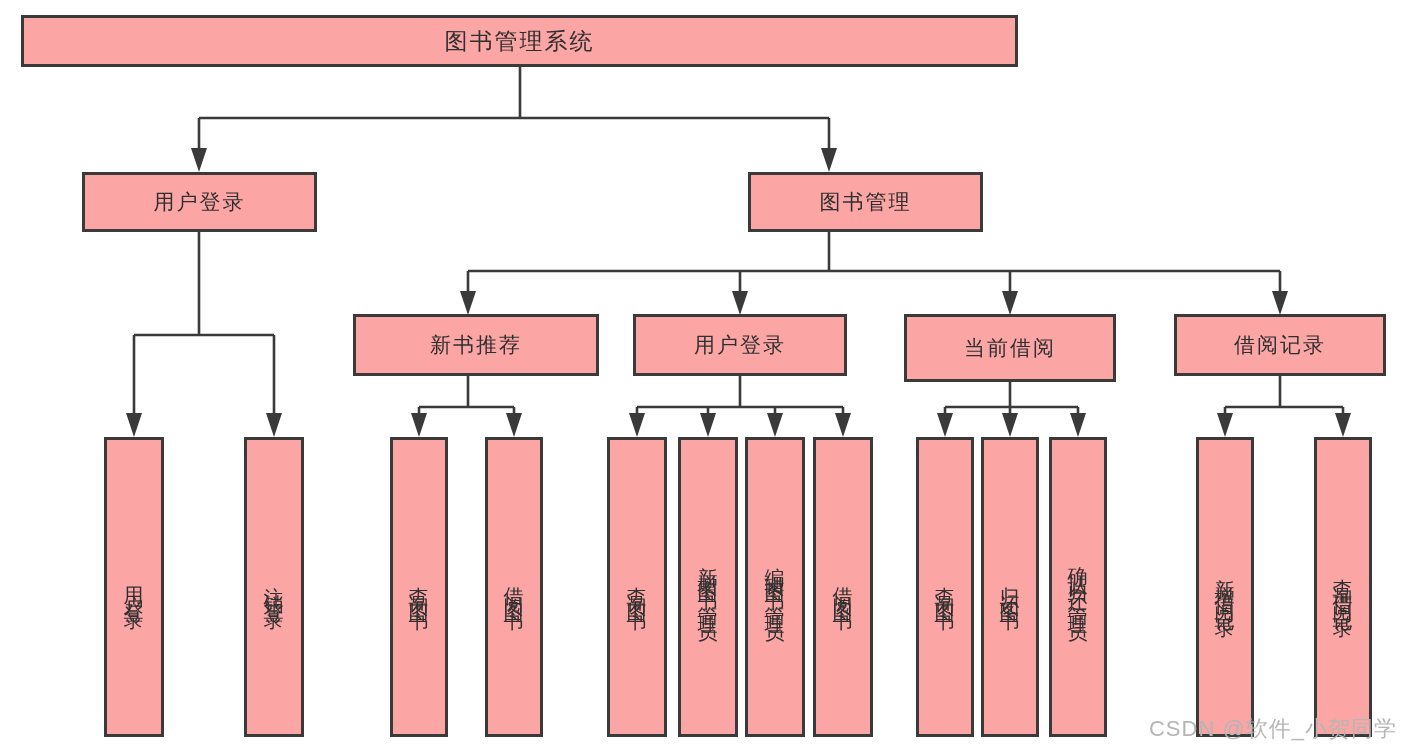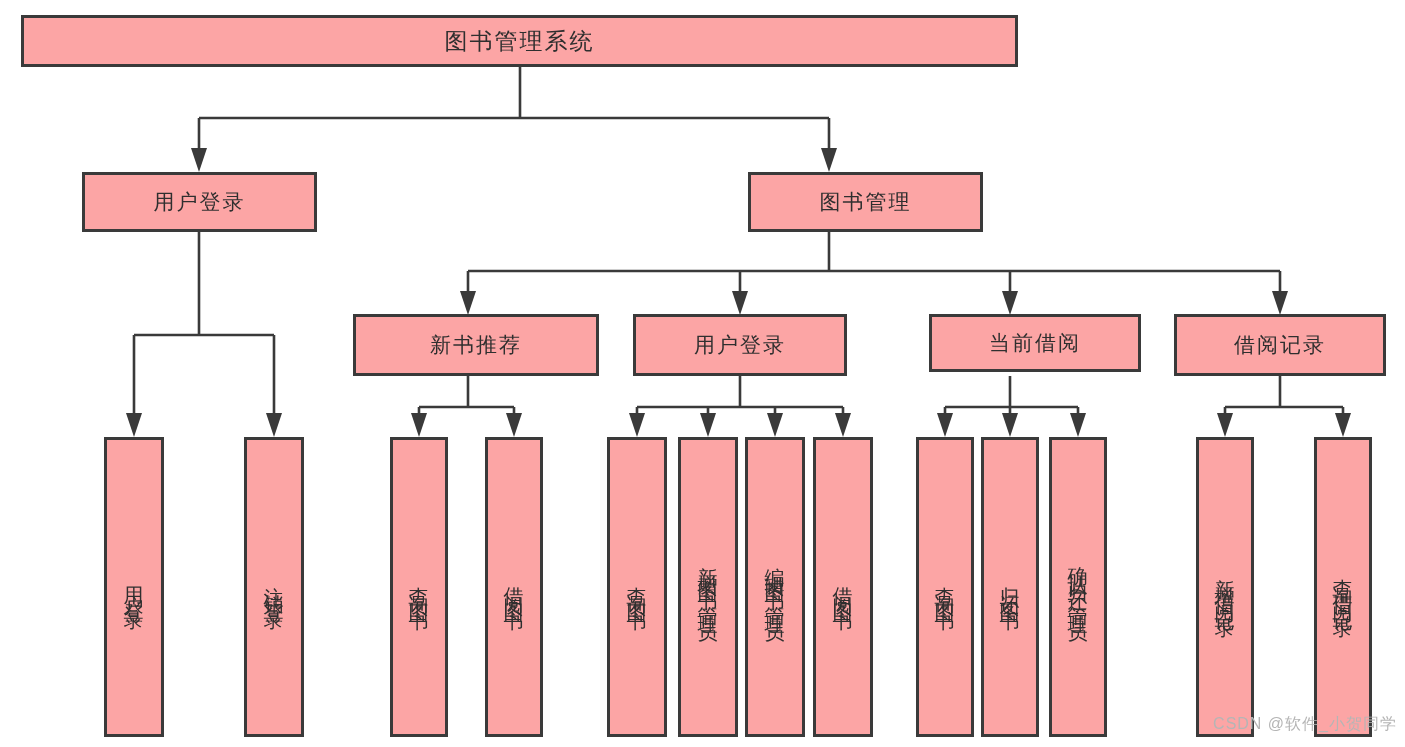"当前借阅" div.node { height: 58px -> 68px; margin-left: 25px -> none }
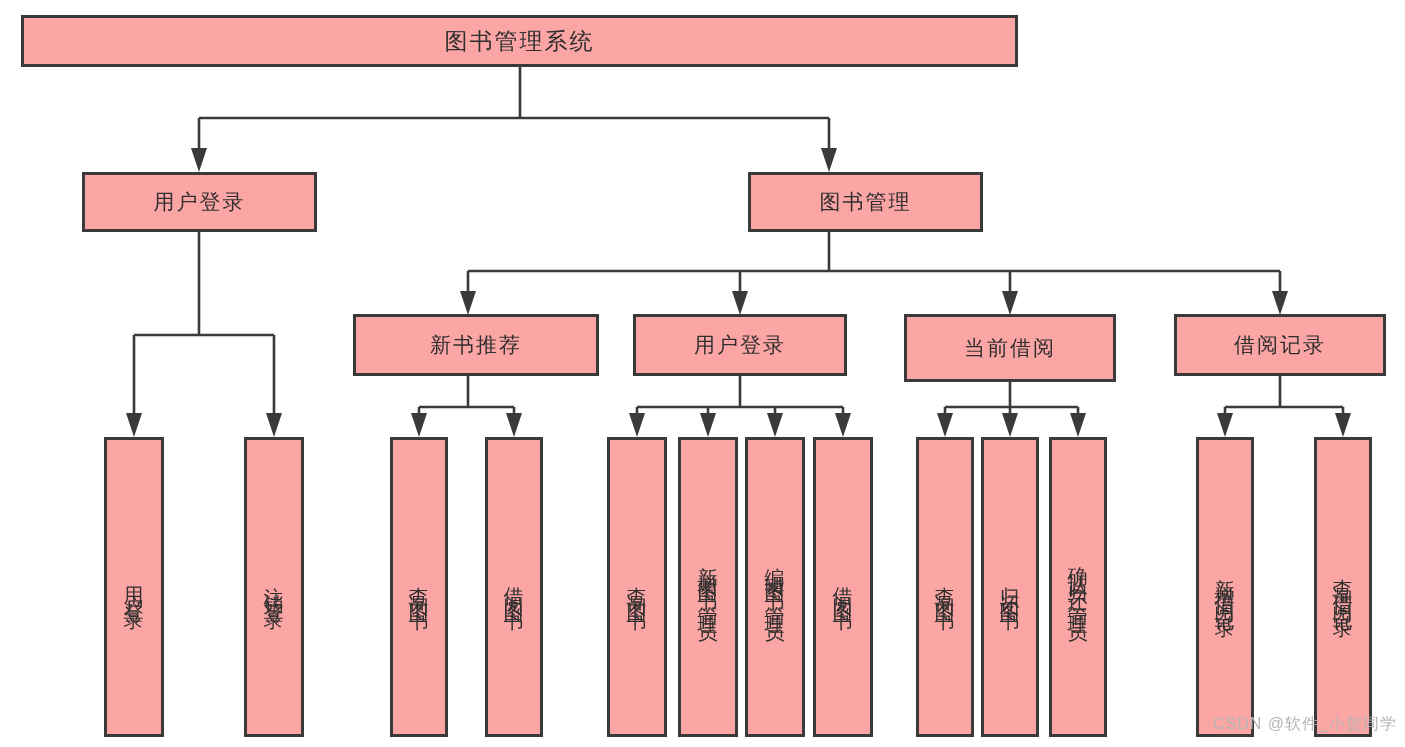"CSDN @软件_小贺同学" .watermark { font-size: 16px -> 22px }
